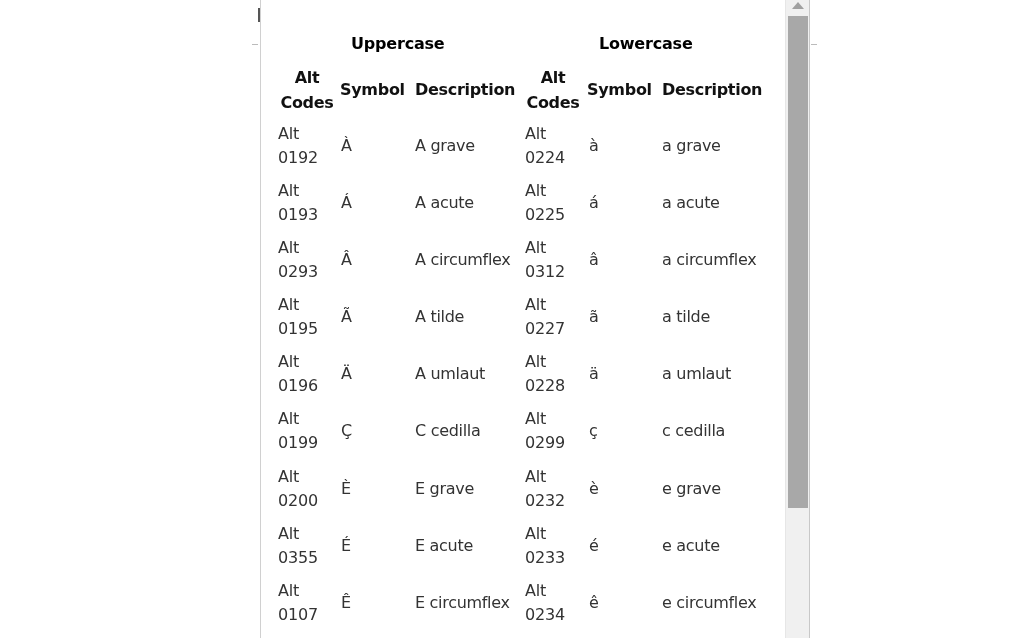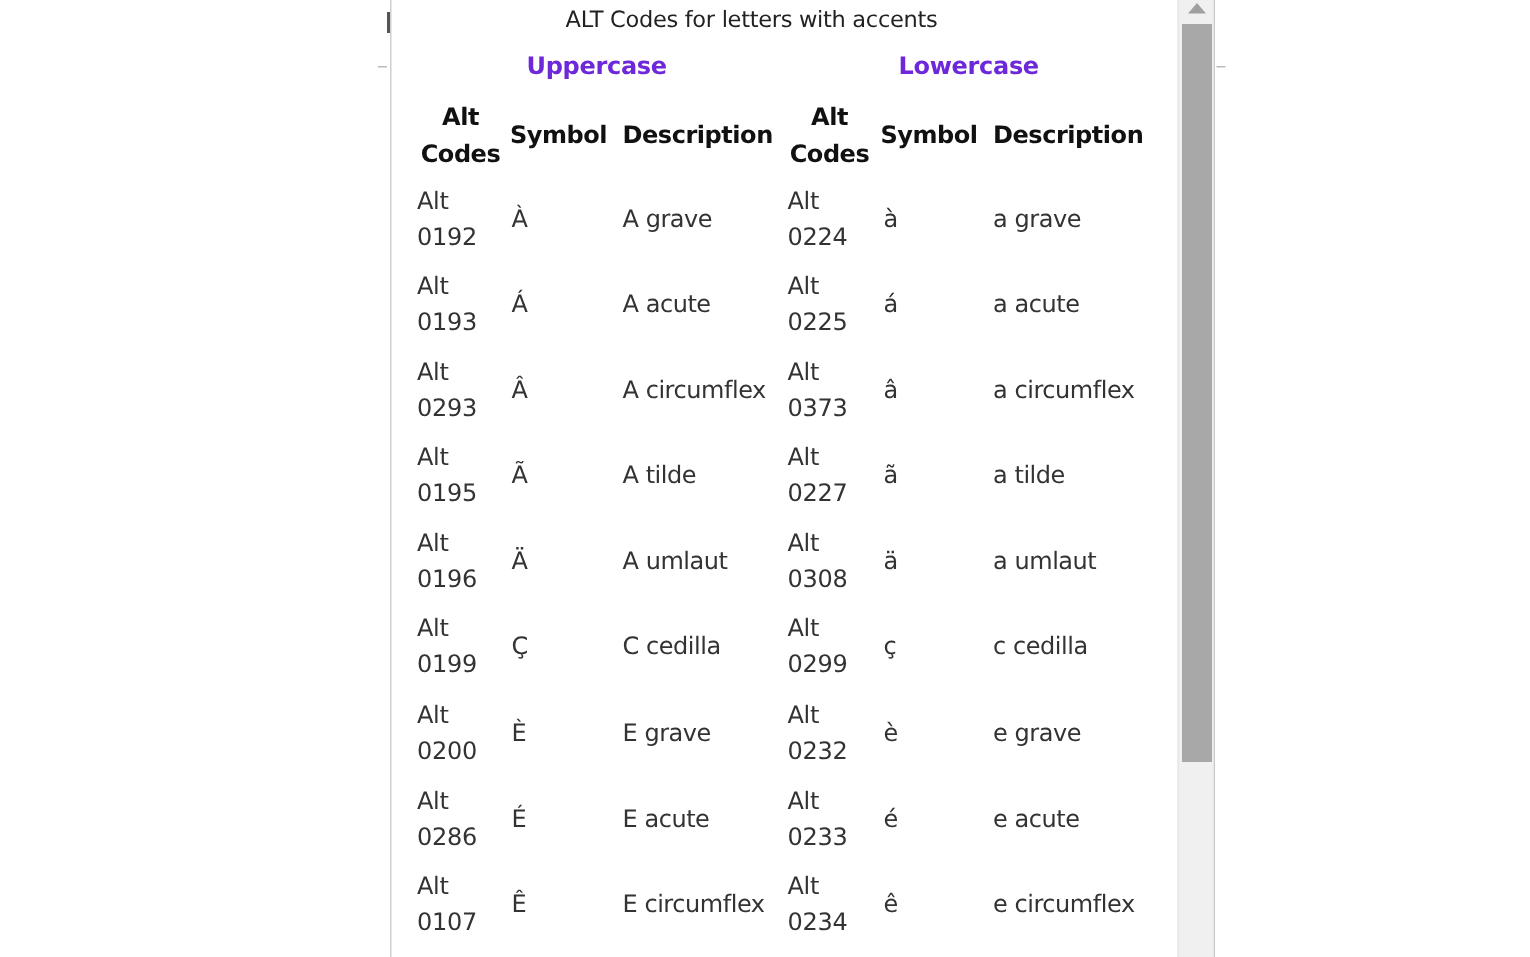"ALT Codes for letters with" div.caption { html: <div>ALT Codes for letters with accents</div> -> none }
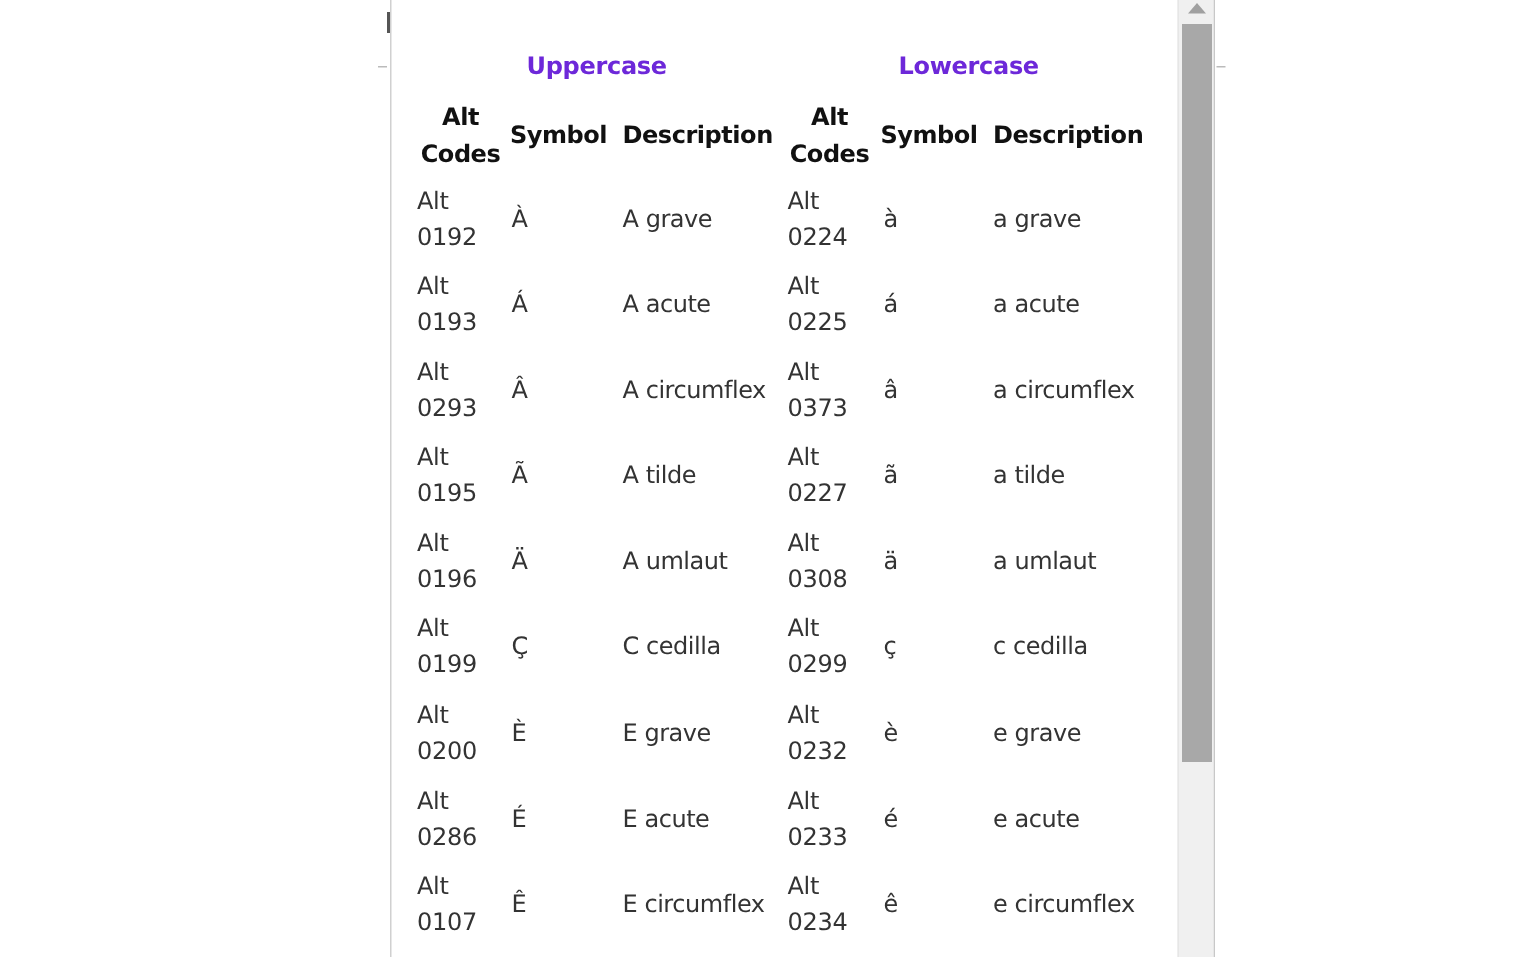"Uppercase" .group-head { color: #6d28d9 -> #000000 }
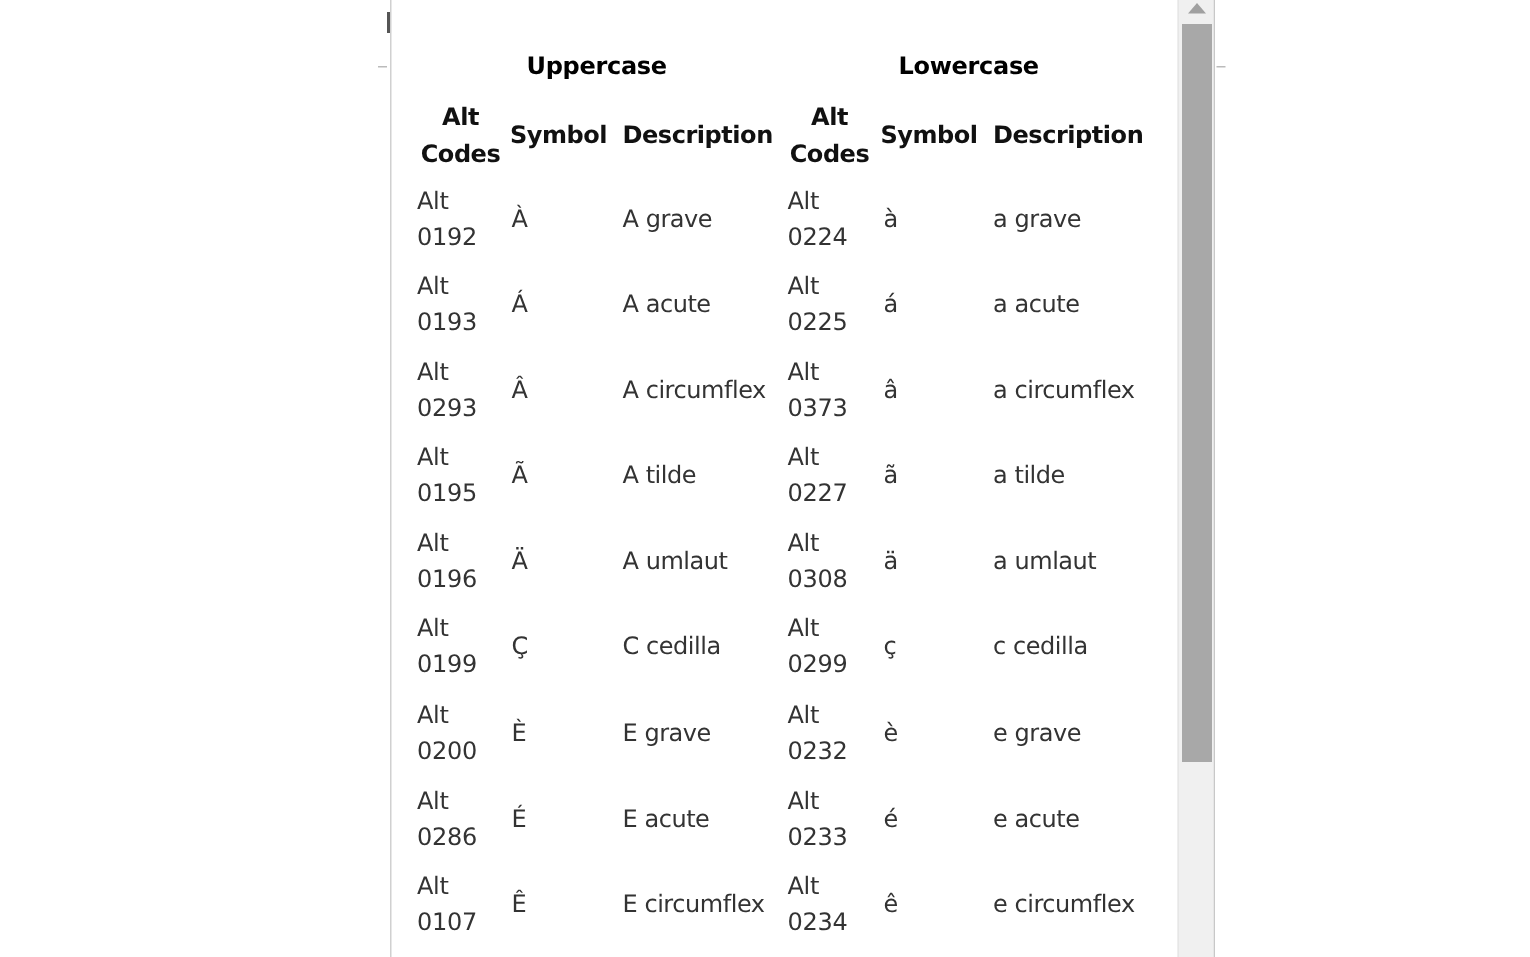"0373" div { text: 0373 -> 0312 }
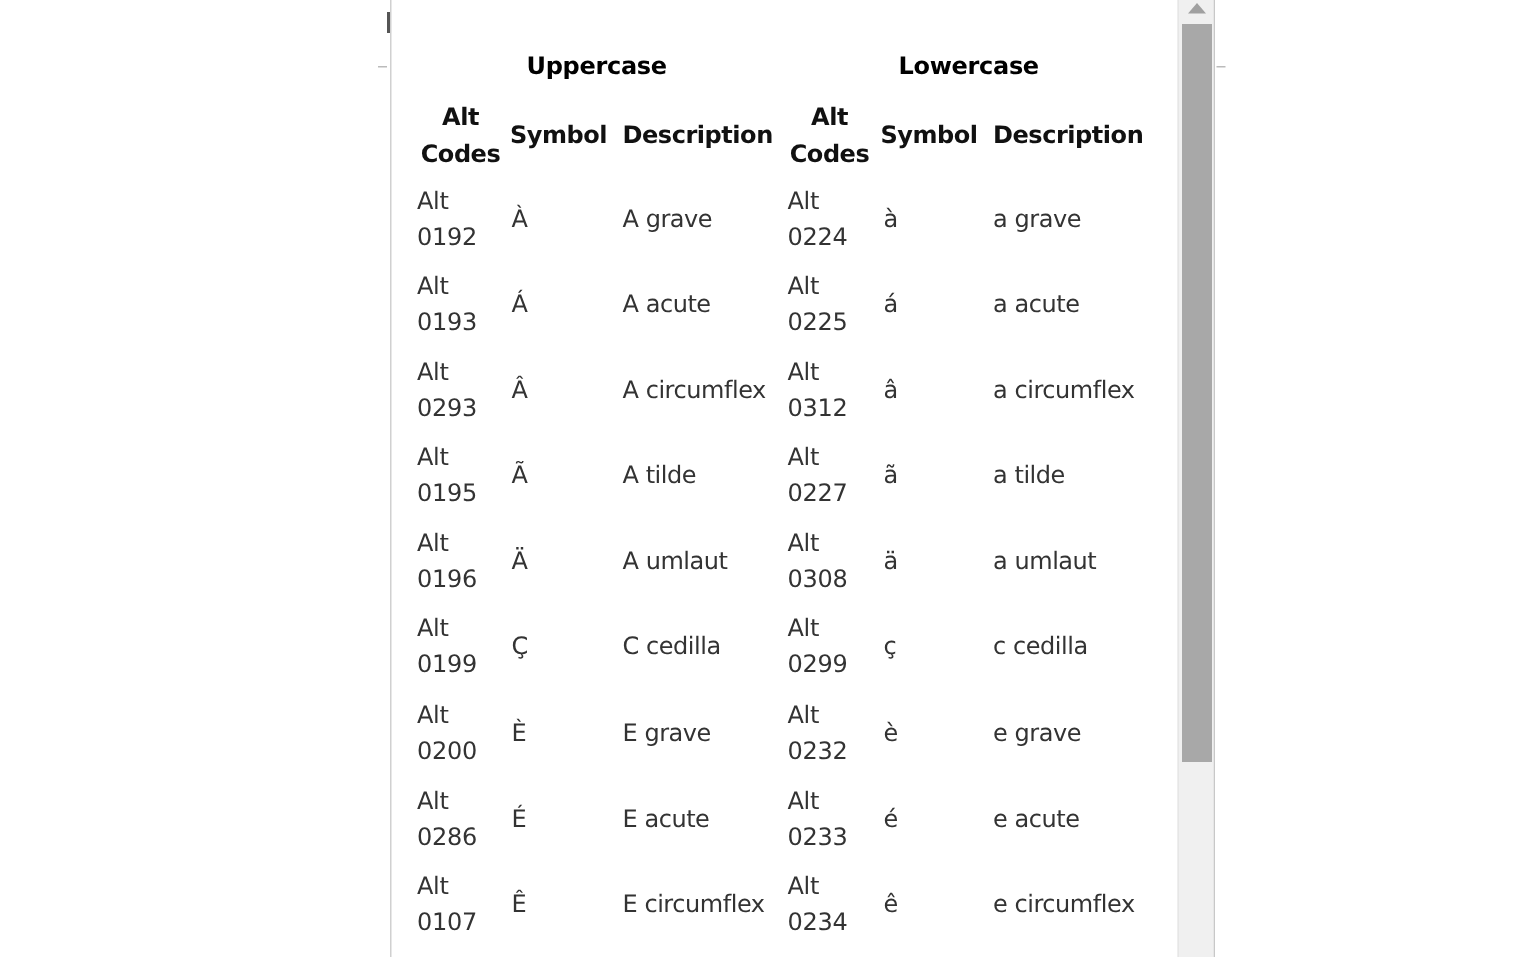"0308" div { text: 0308 -> 0228 }
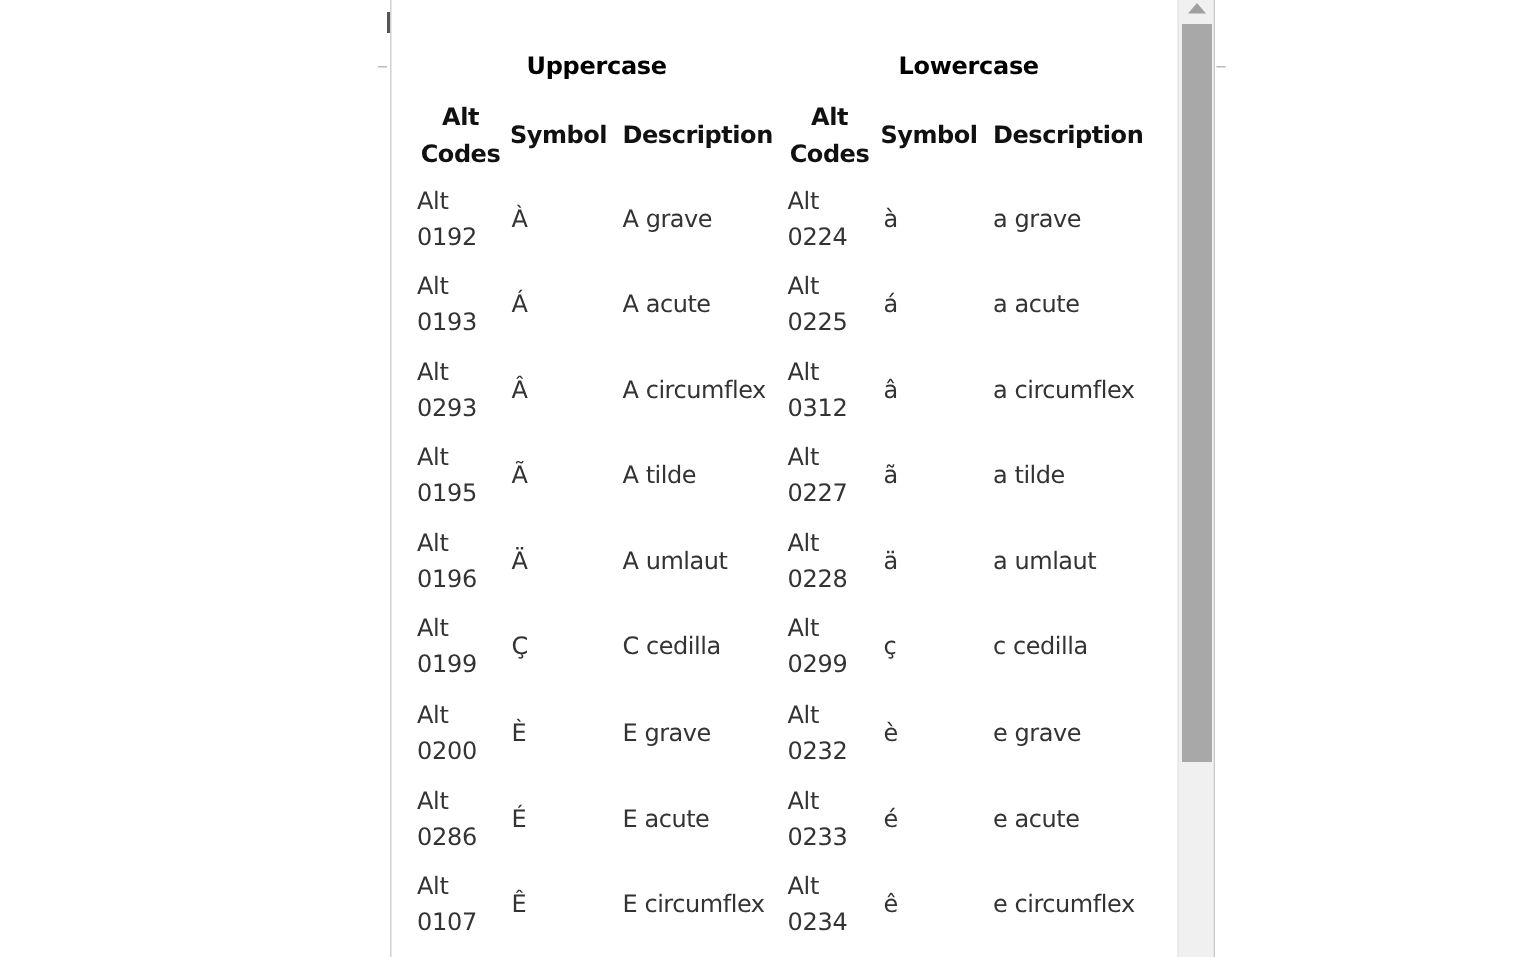"0286" div { text: 0286 -> 0355 }
